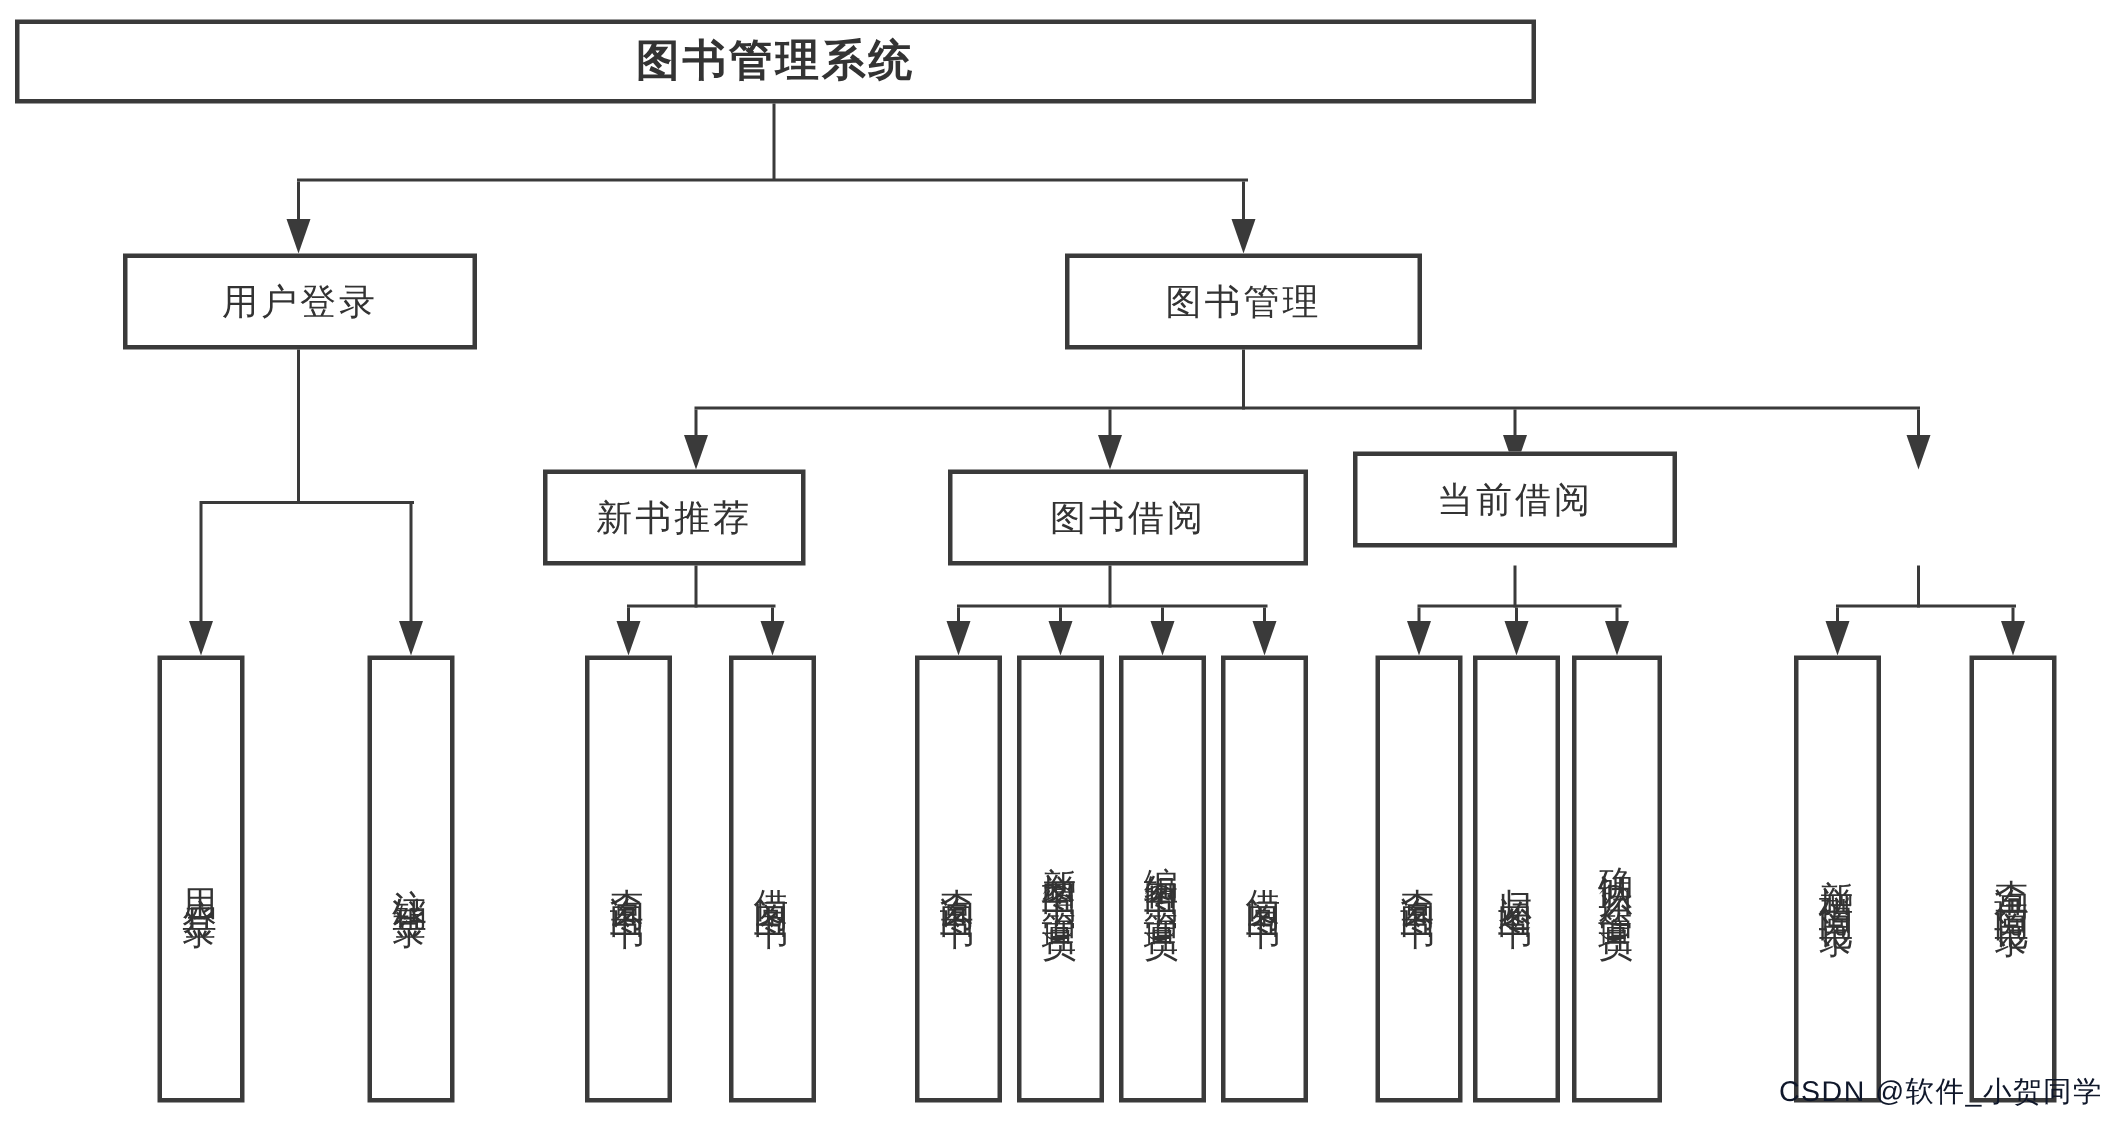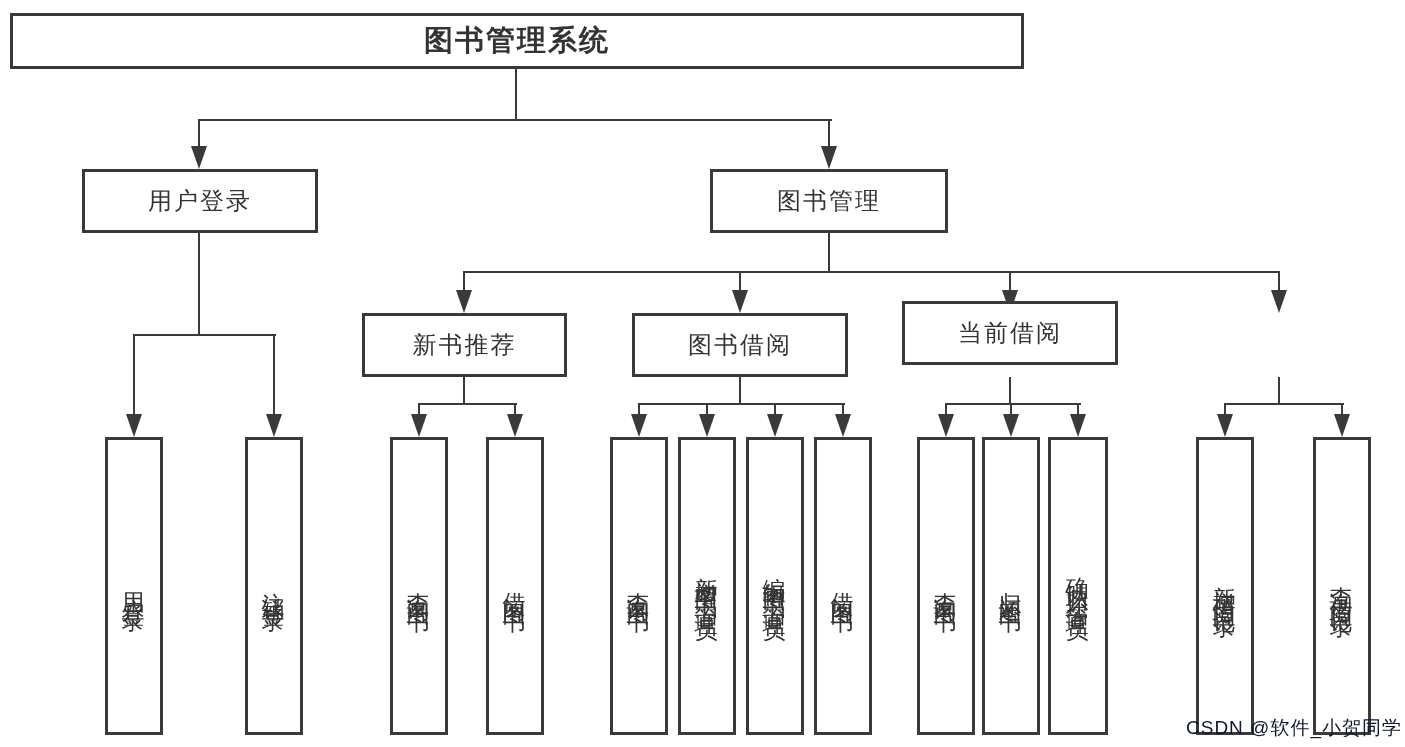"新书推荐" div.box { width: 205px -> 175px }
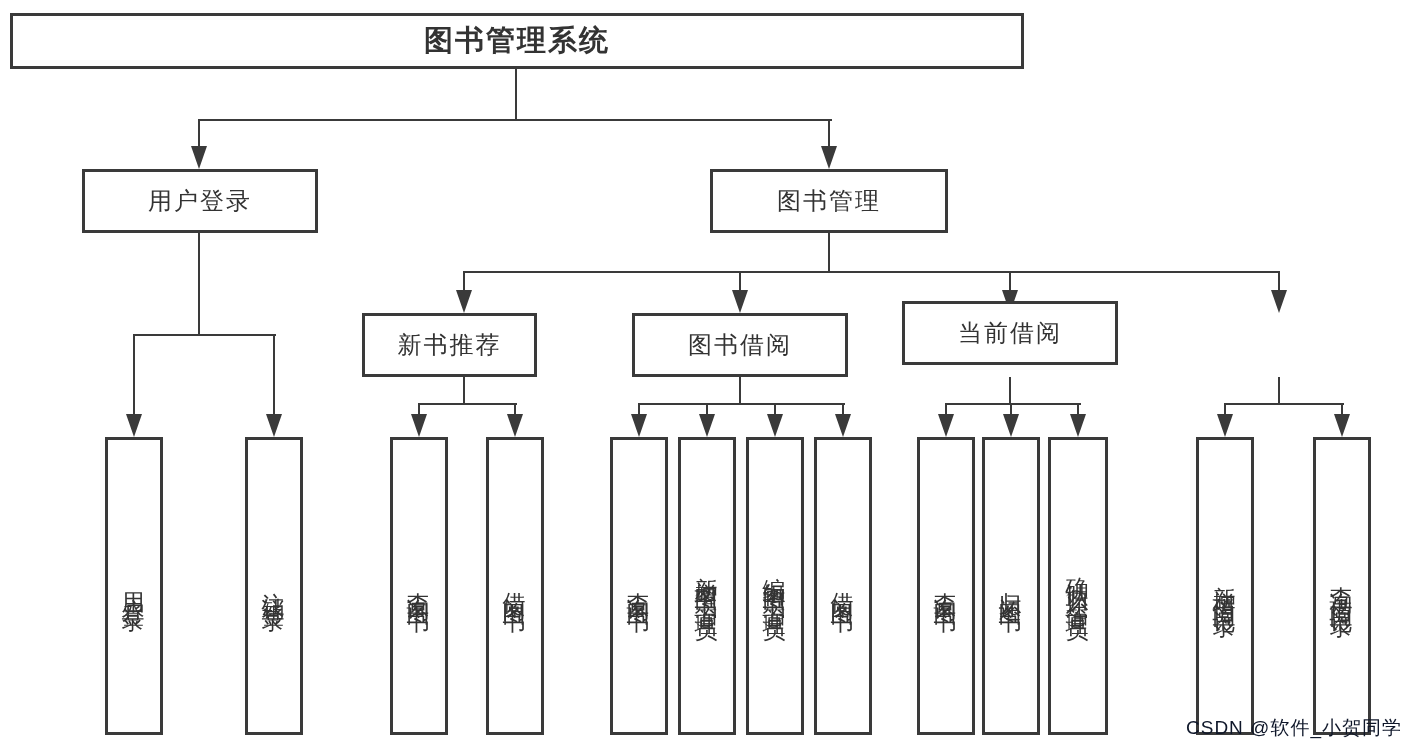"图书借阅" div.box { width: 216px -> 240px }
